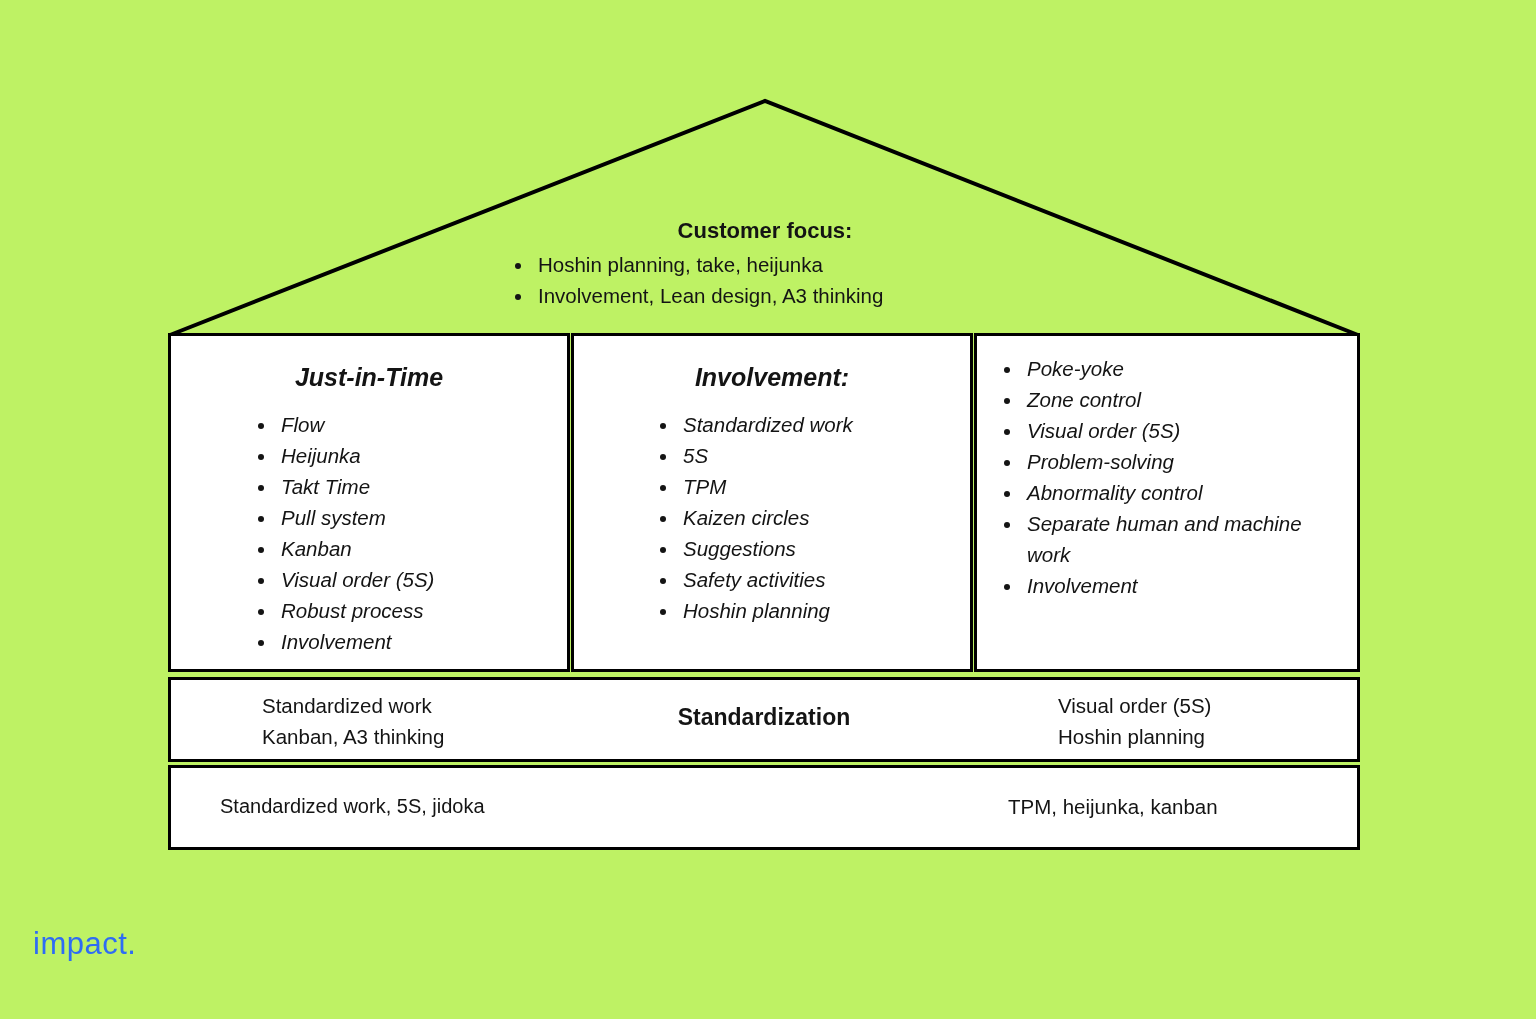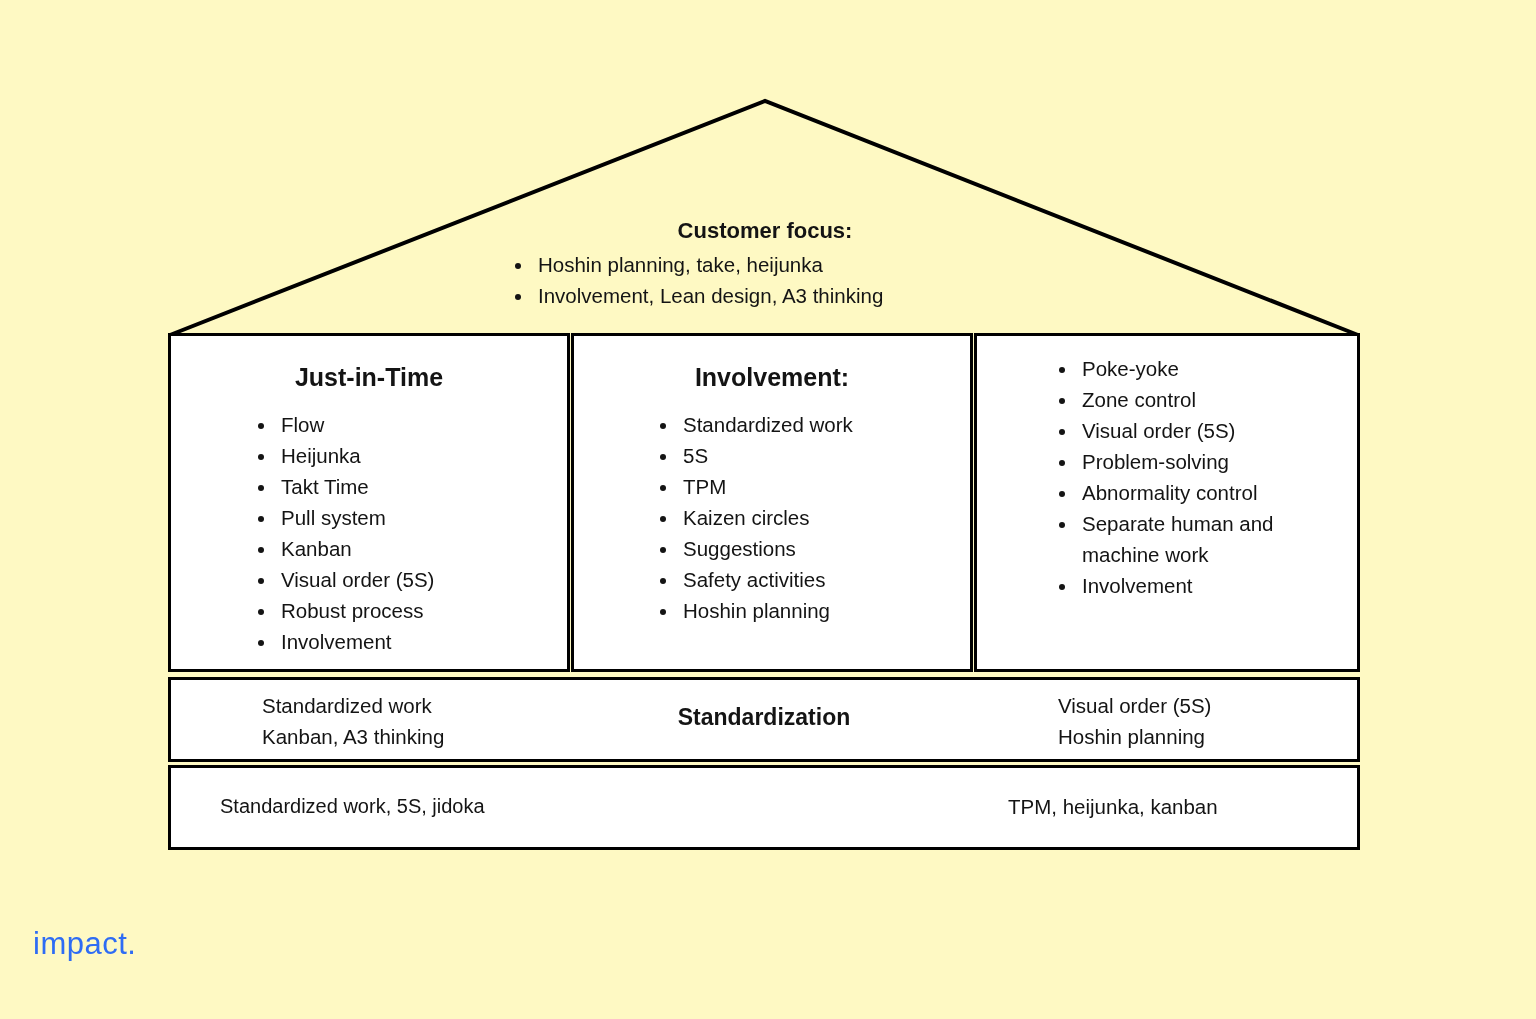"Customer focus:" .canvas { background: #fef9c3 -> #bef264 }
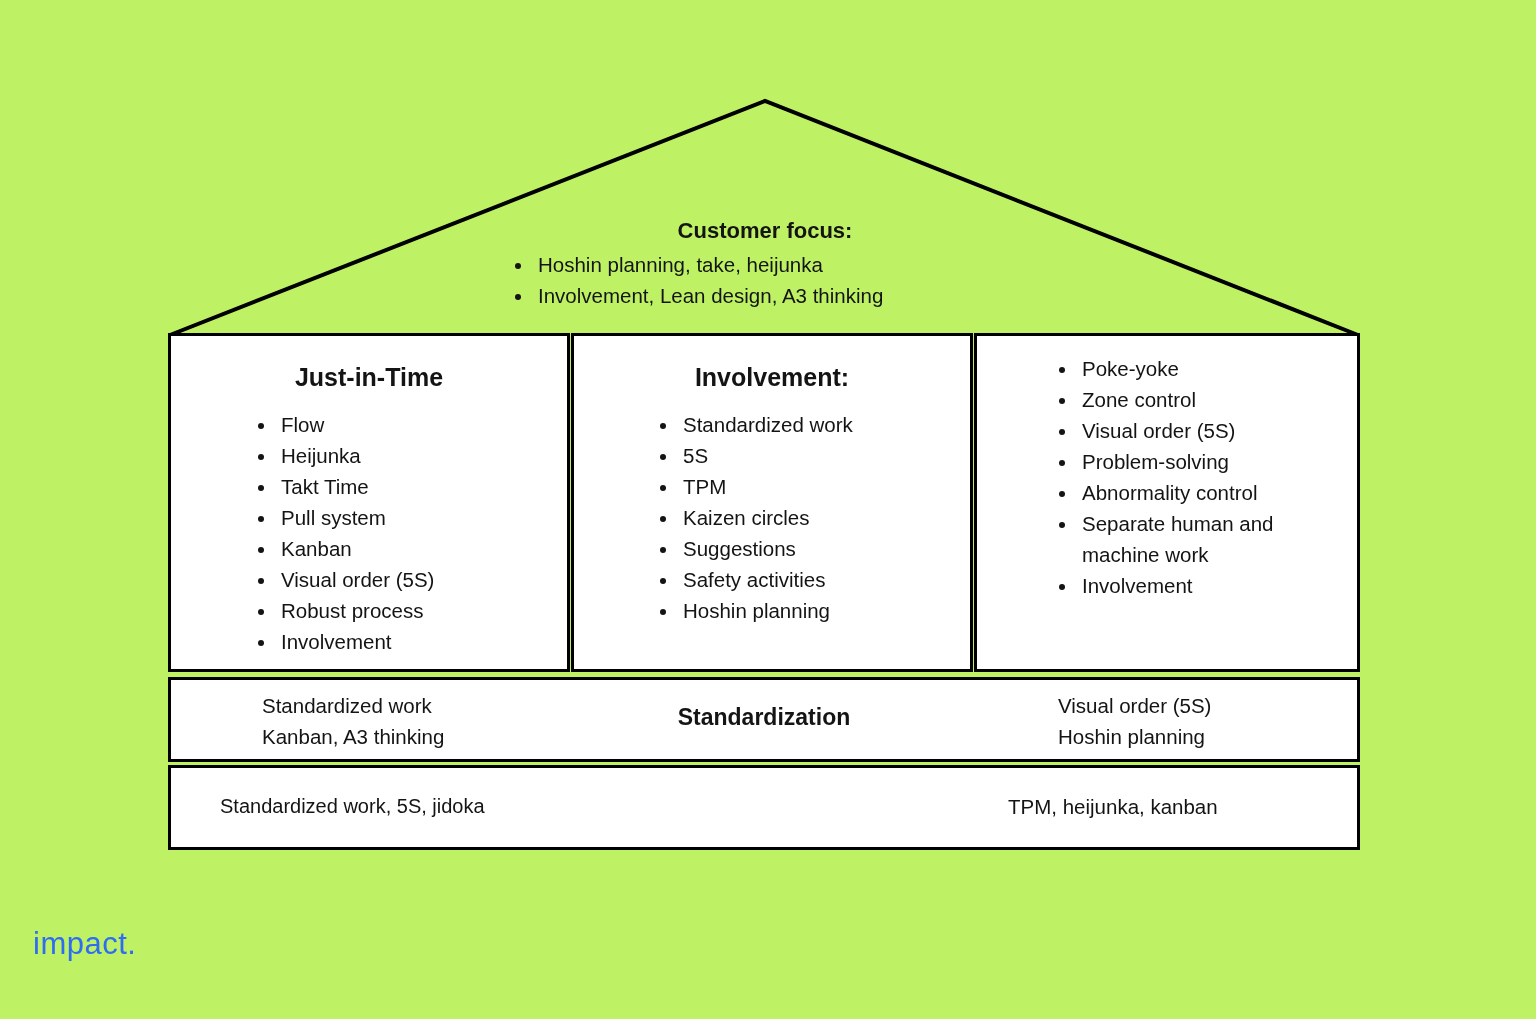"Just-in-Time" .walls { font-style: none -> italic }
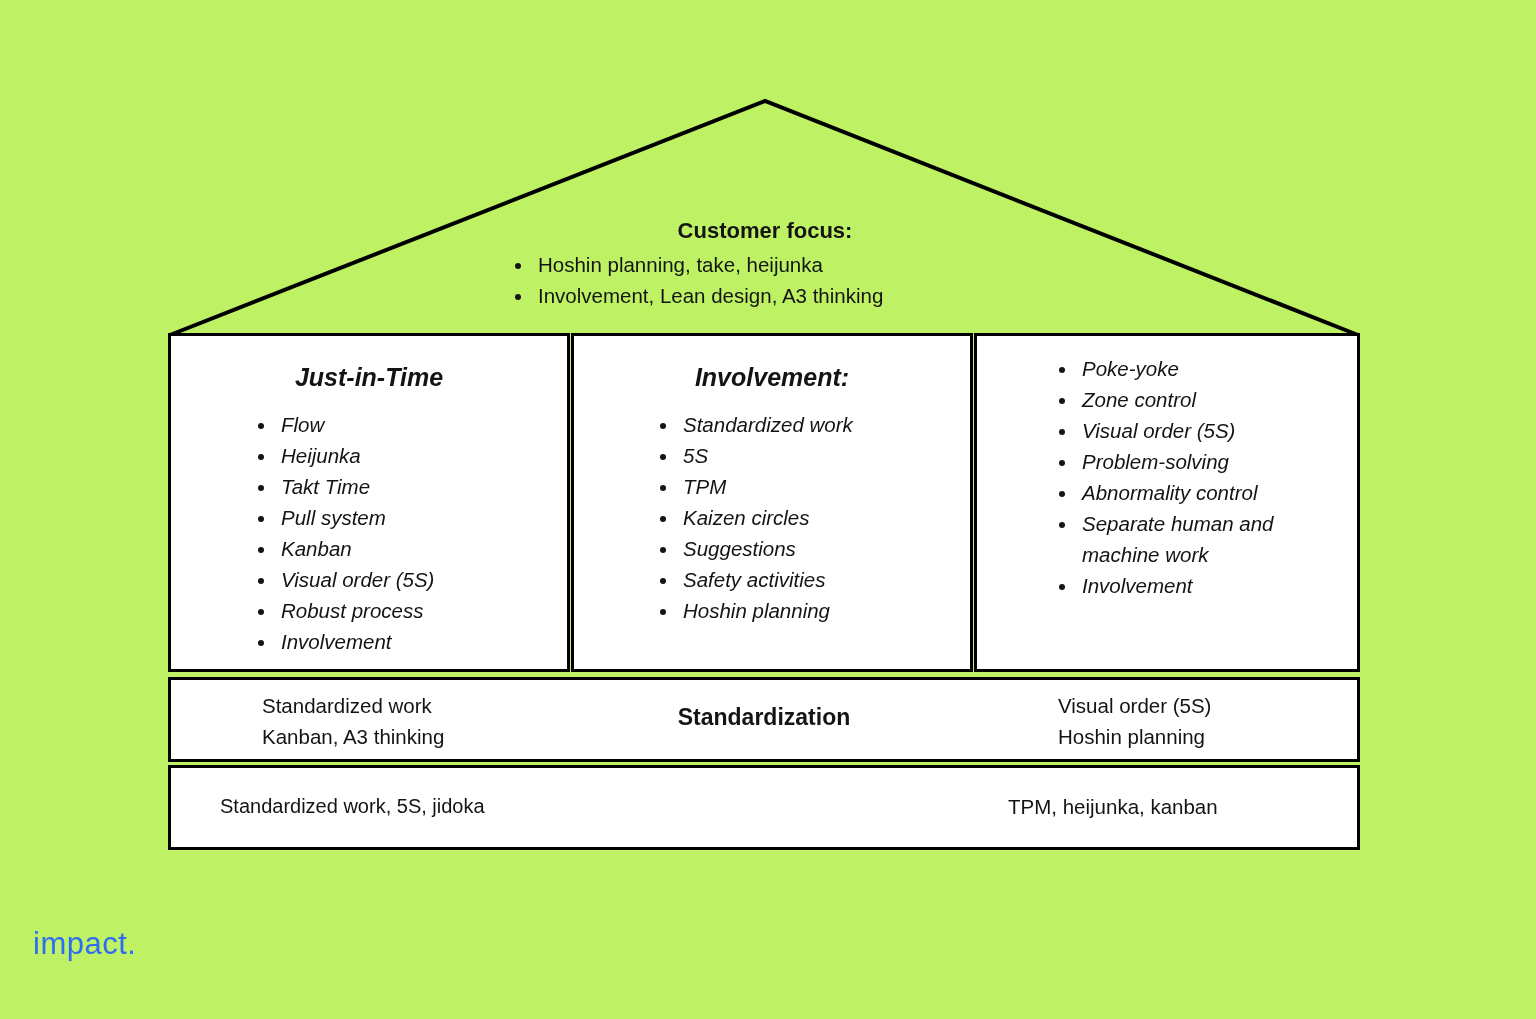"Poke-yoke" .pillar.p3 ul { padding-left: 101px -> 46px }
